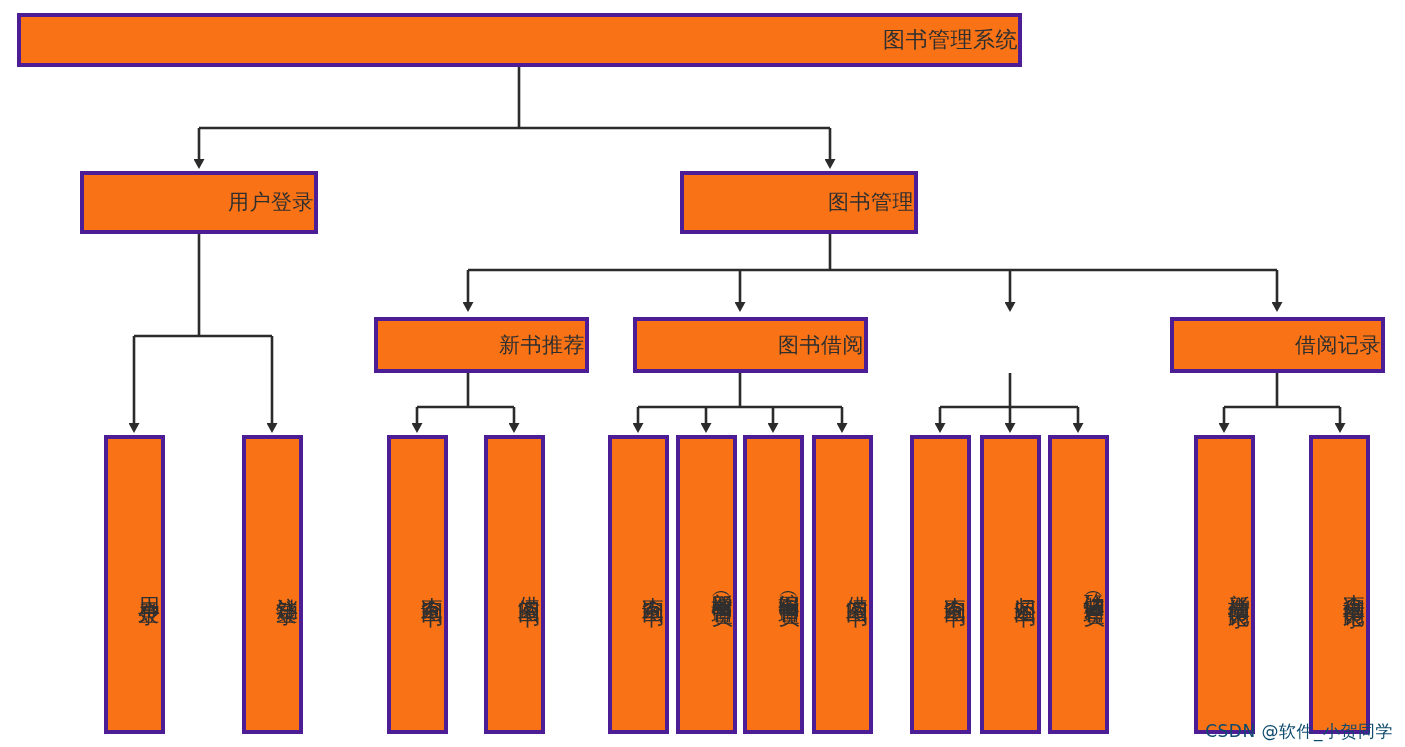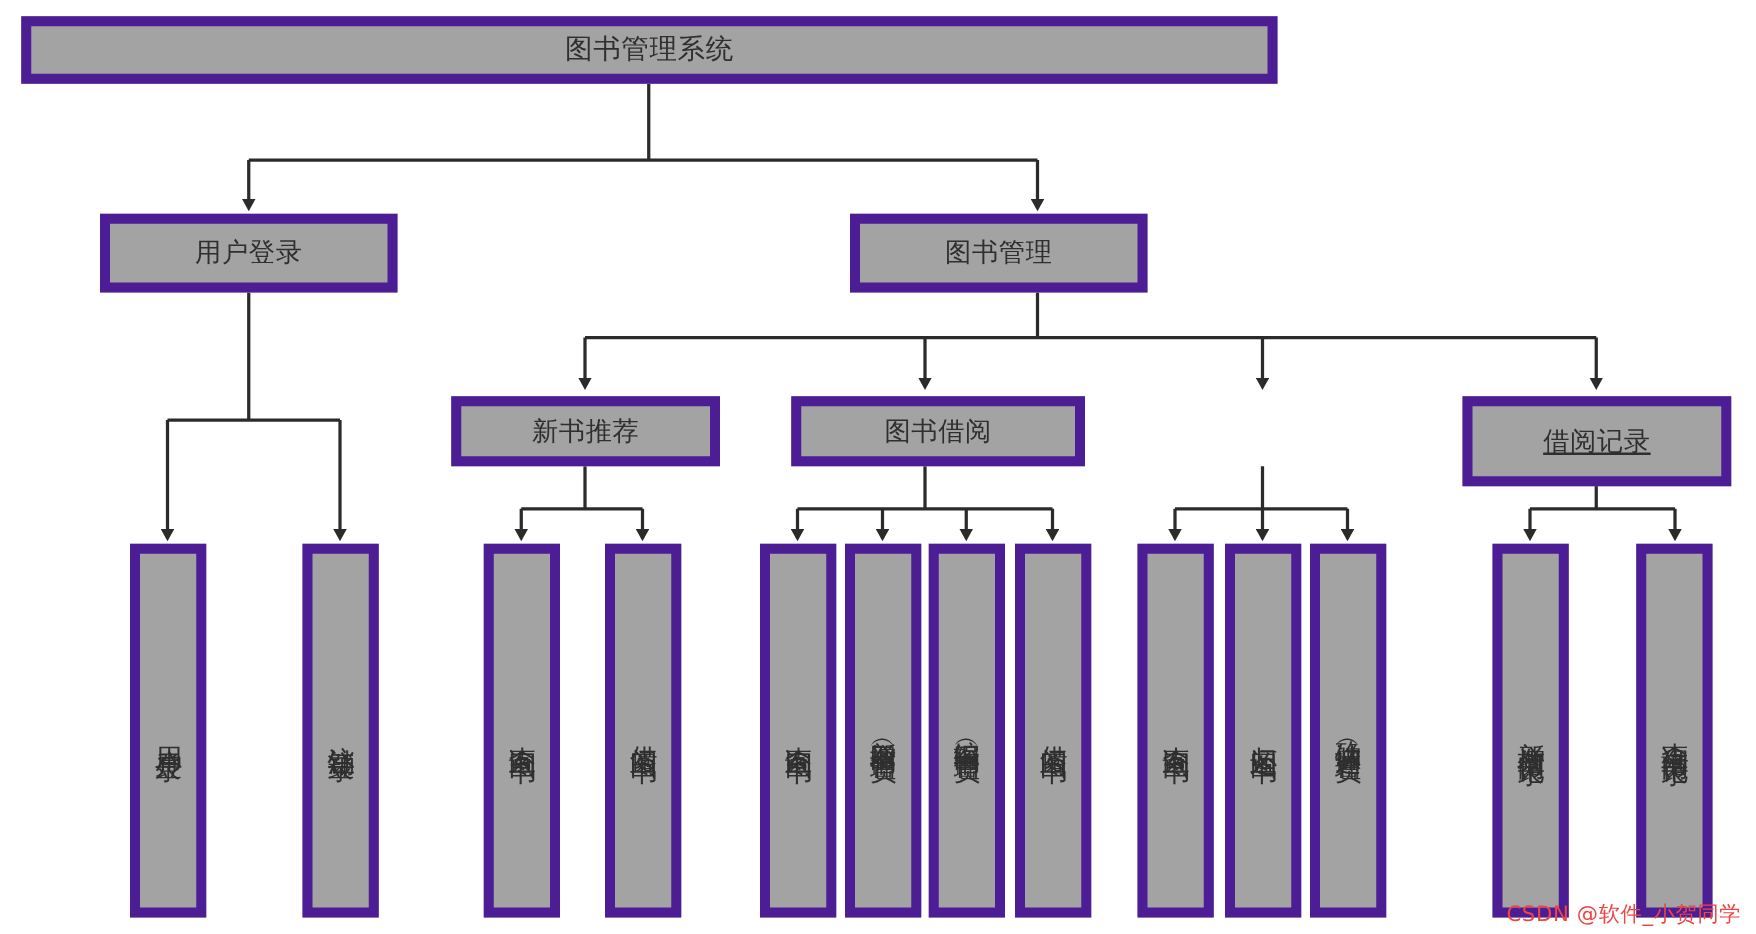"图书管理系统" .node { background: #a3a3a3 -> #f97316; border: 8px solid #4c1d95 -> 4px solid #4c1d95; justify-content: center -> flex-end }
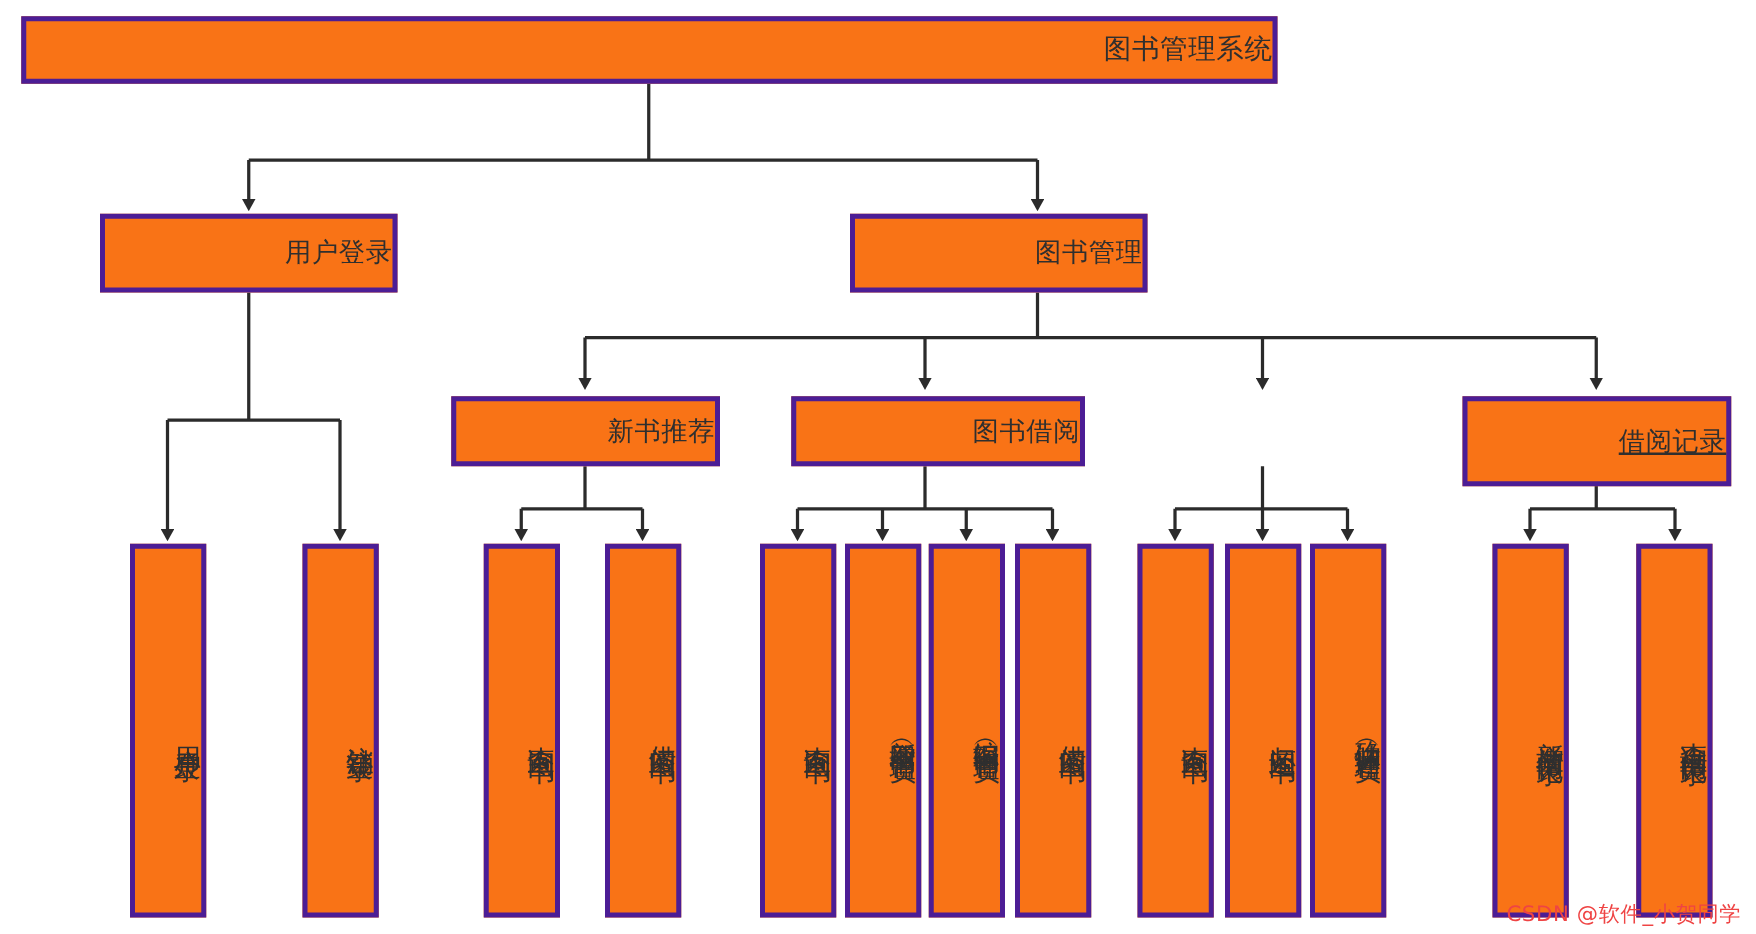"新书推荐" div.node { left: 361px -> 374px }
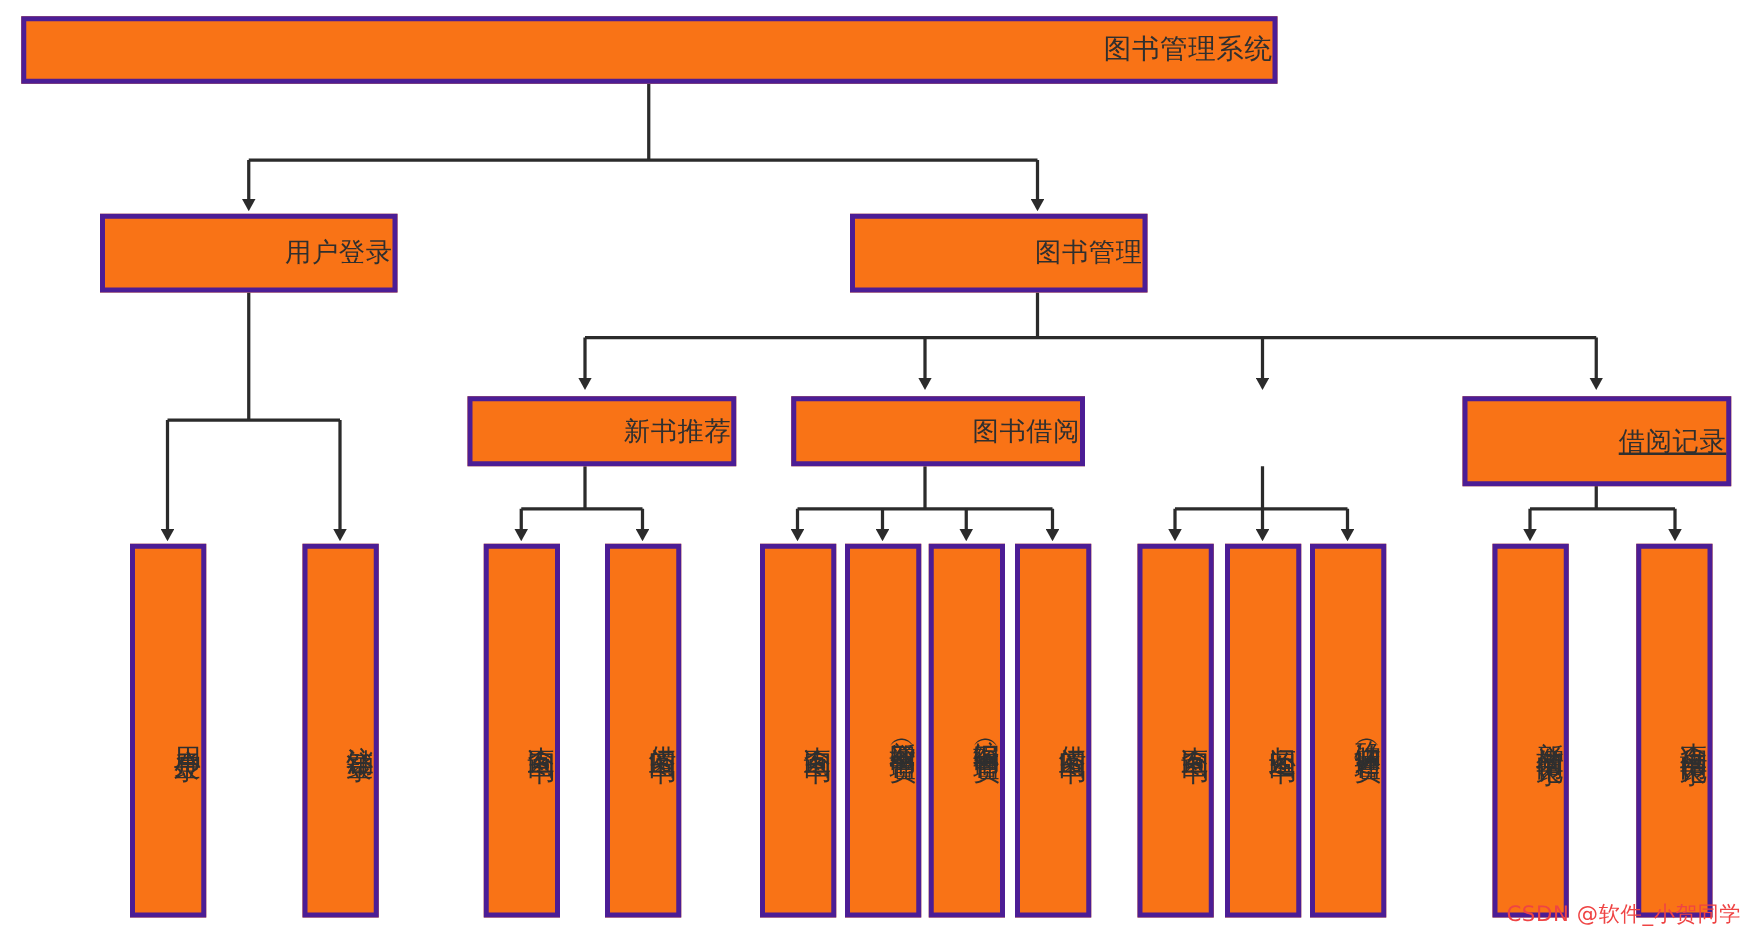"借阅记录" div.node { height: 72px -> 56px; text-decoration: underline -> none }
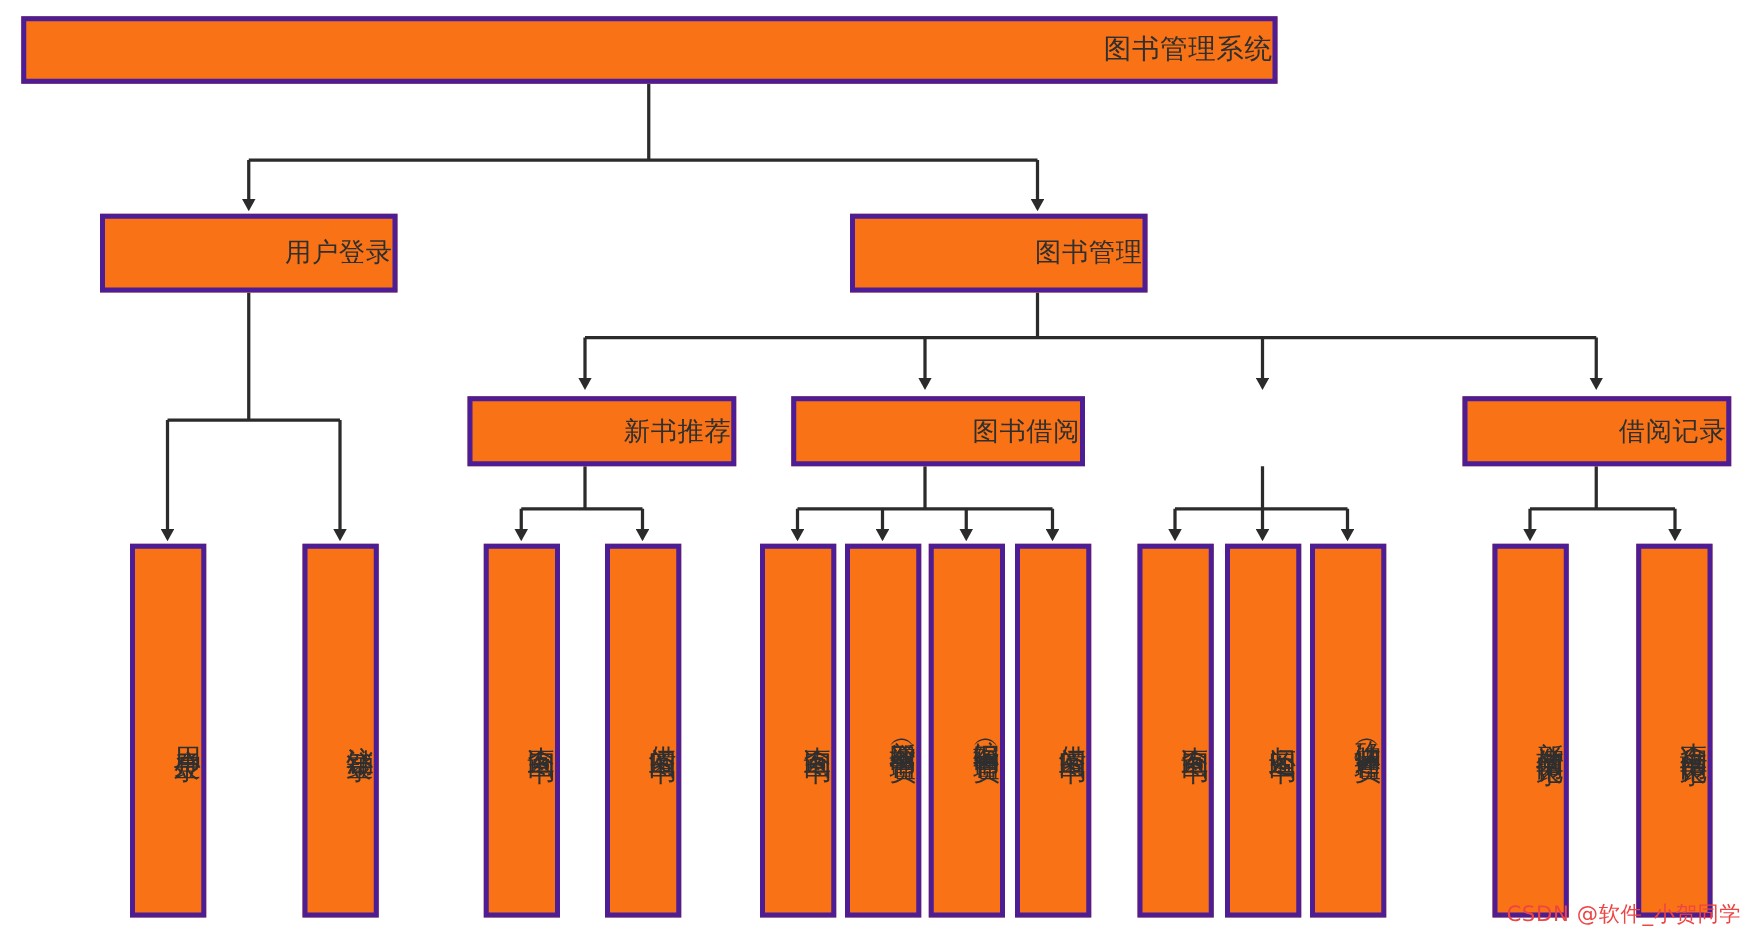"CSDN @软件_小贺同学" .watermark { color: #ef4444 -> #0c4a6e }
